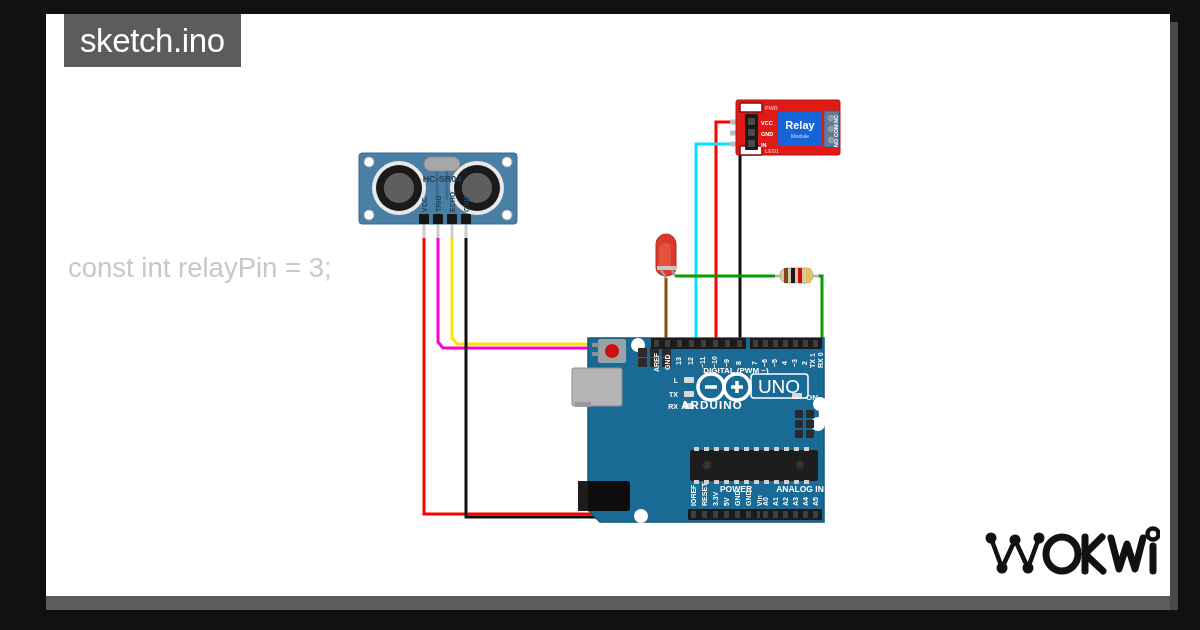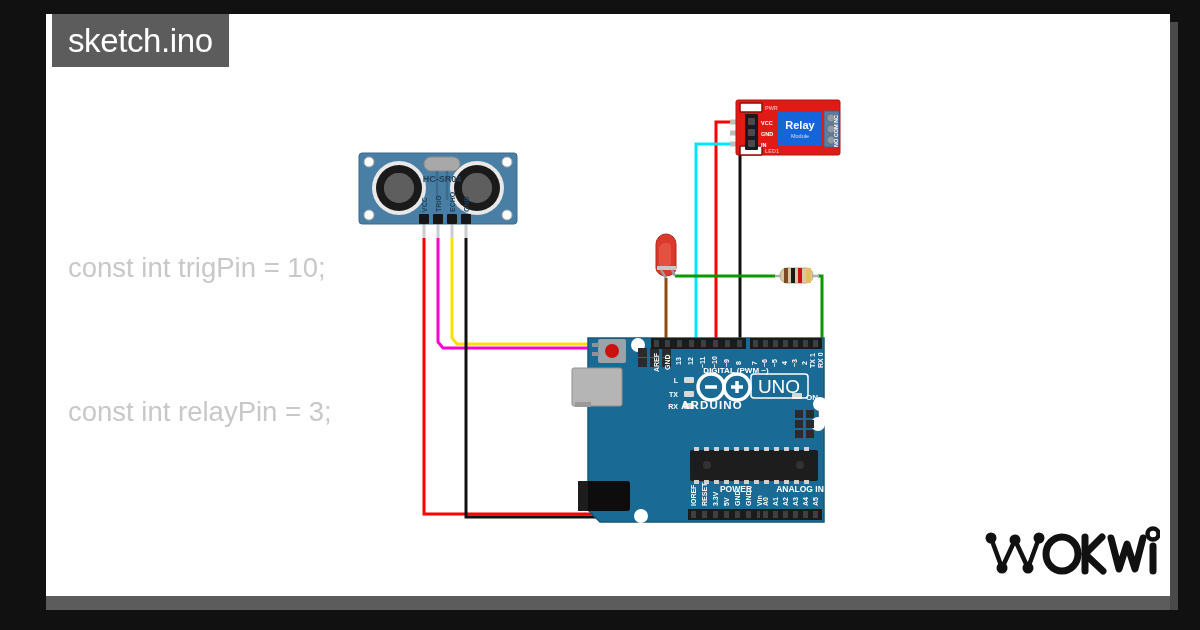"sketch.ino" .tab { left: 52px -> 64px }
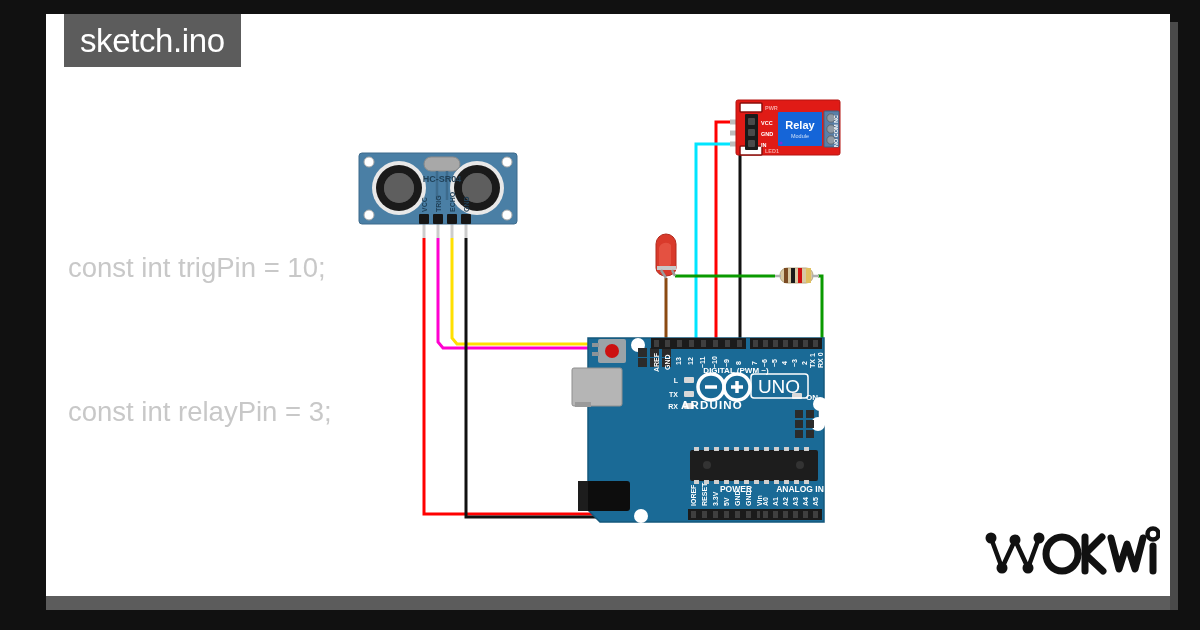"const int trigPin = 10;" span.ln { html: <span>const int trigPin = 10;</span> -> none }
